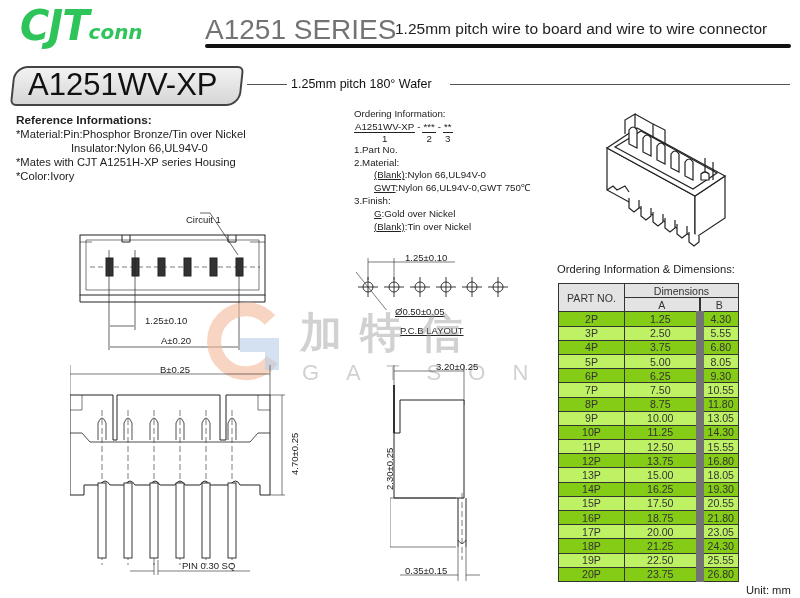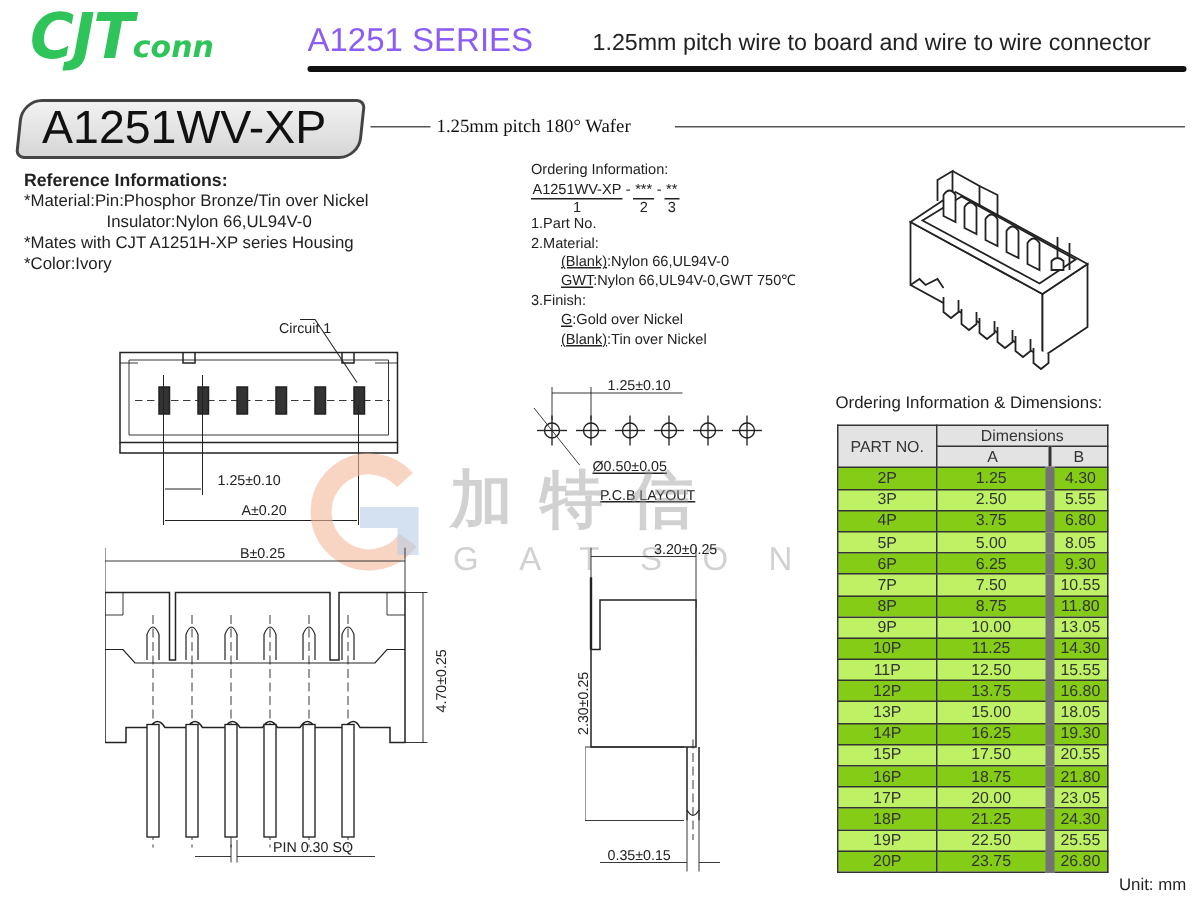"A1251 SERIES" .series { color: #8b5cf6 -> #737373; font-size: 22px -> 28px }
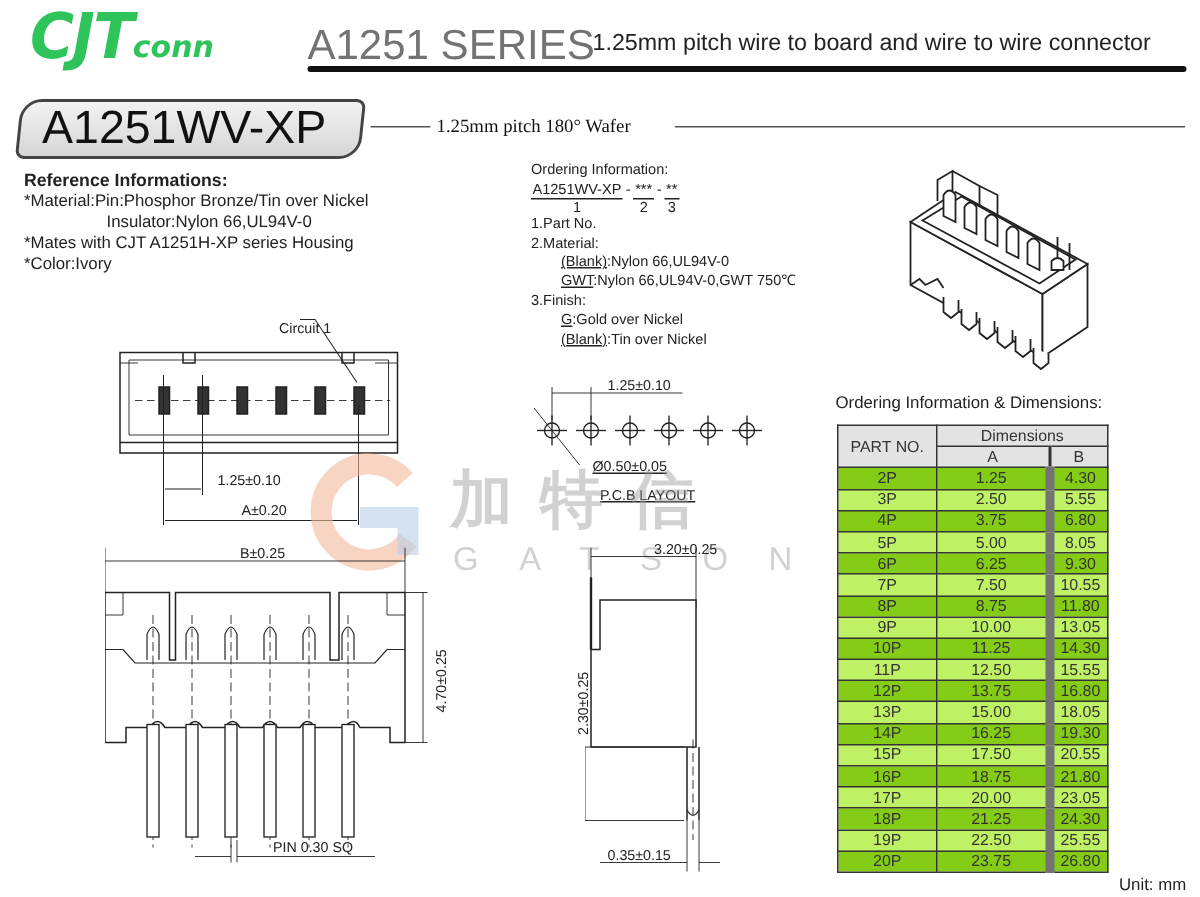"1.25mm pitch 180° Wafer" .wafer-title { font-family: Liberation Serif, serif -> none }
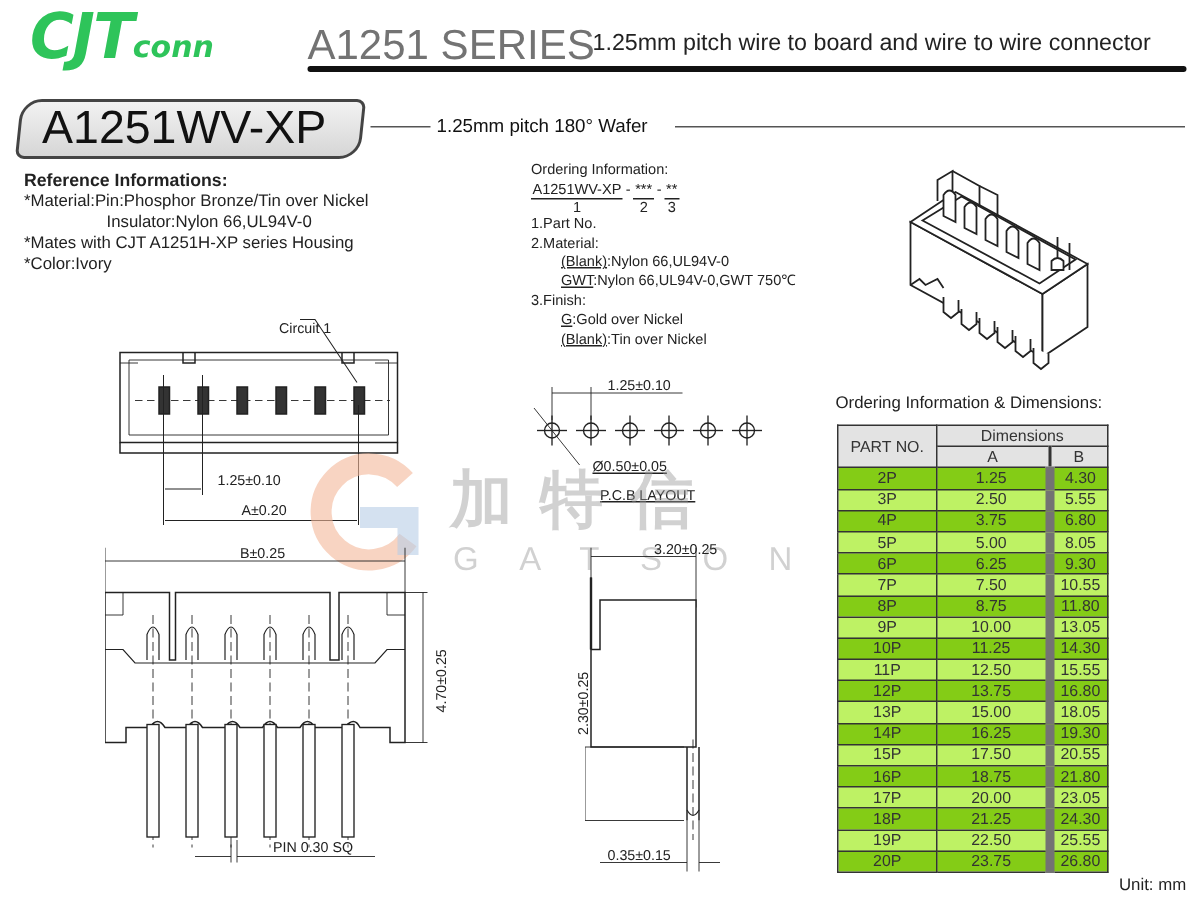"1.25" table.dim td.c2 { border-right: 6px solid #737373 -> 8px solid #737373 }
